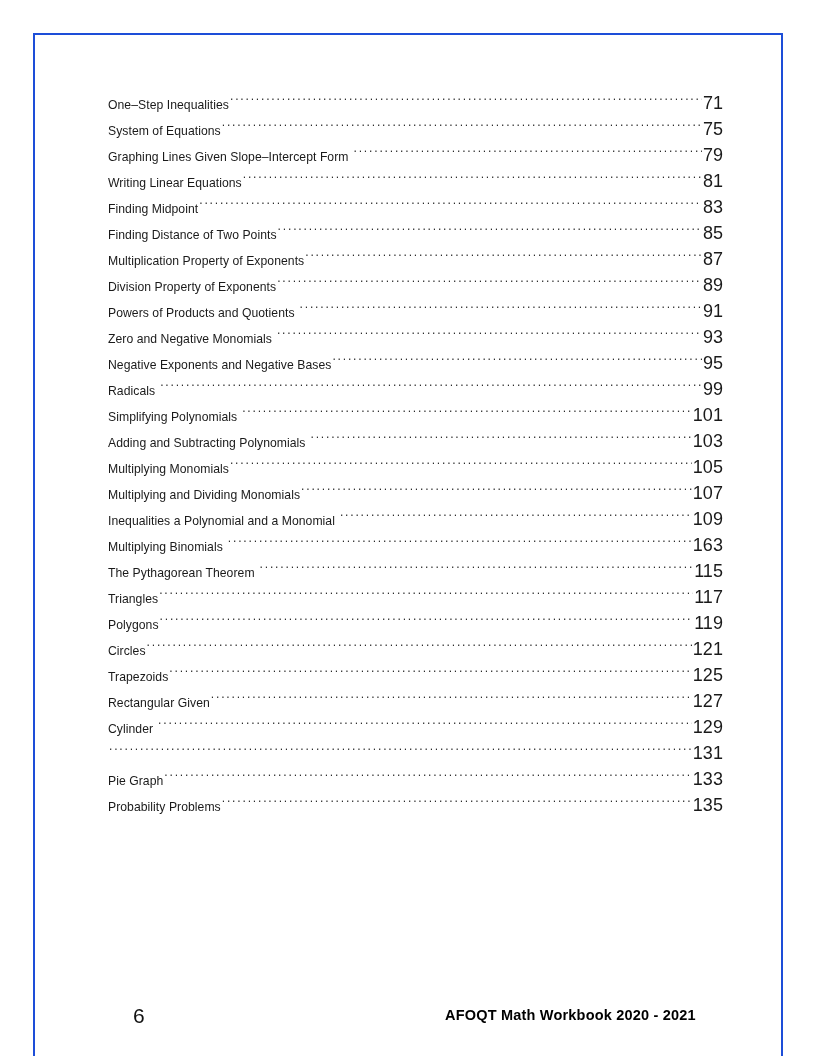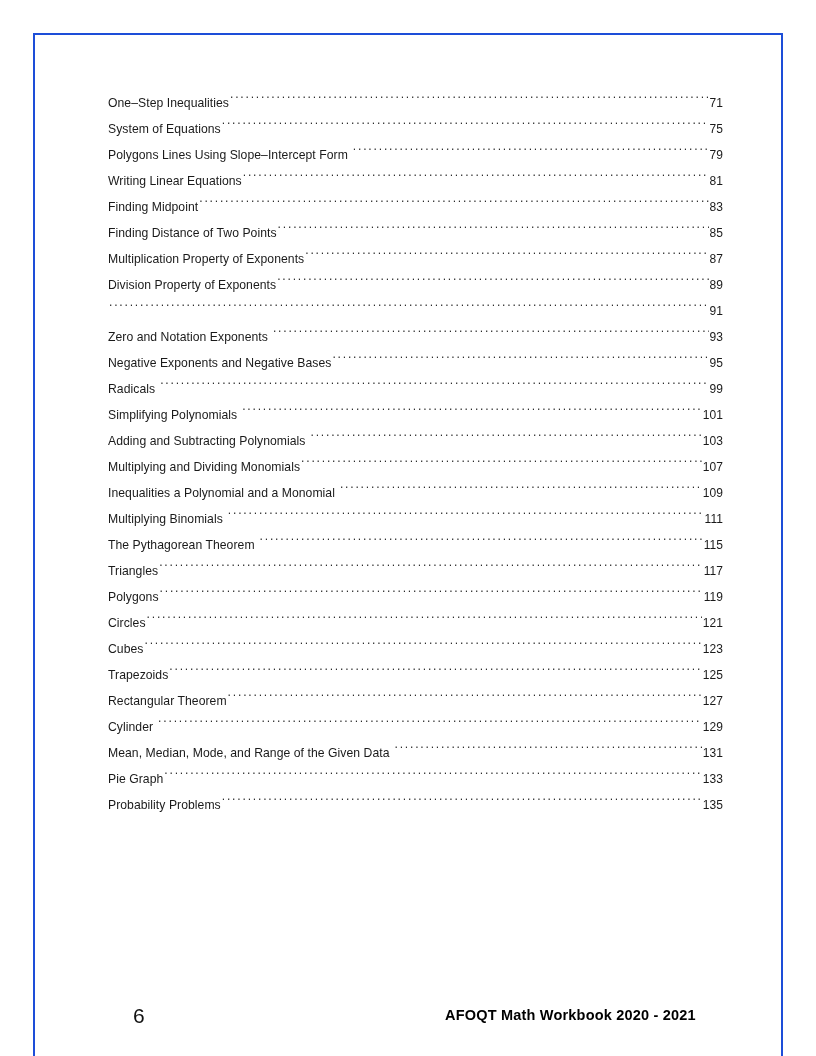"71" .toc-page { font-size: 12px -> 18px }
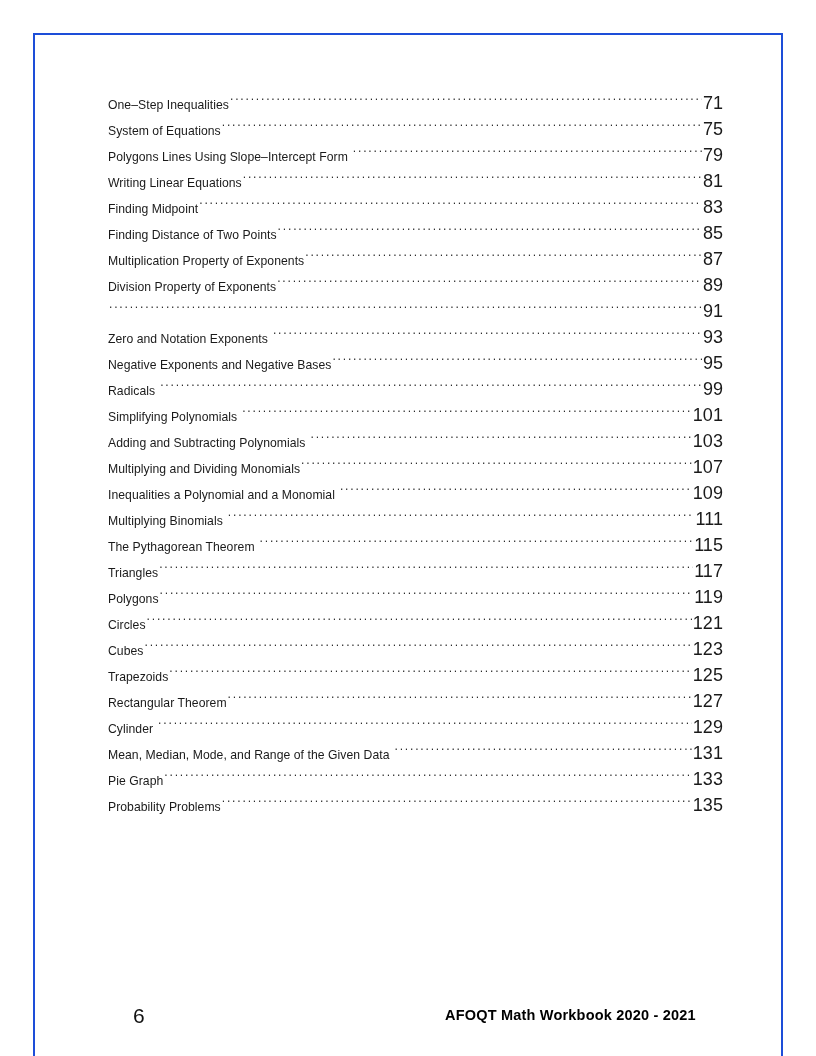"Polygons Lines Using Slope–Intercept" span.toc-title { text: Polygons Lines Using -> Graphing Lines Given }
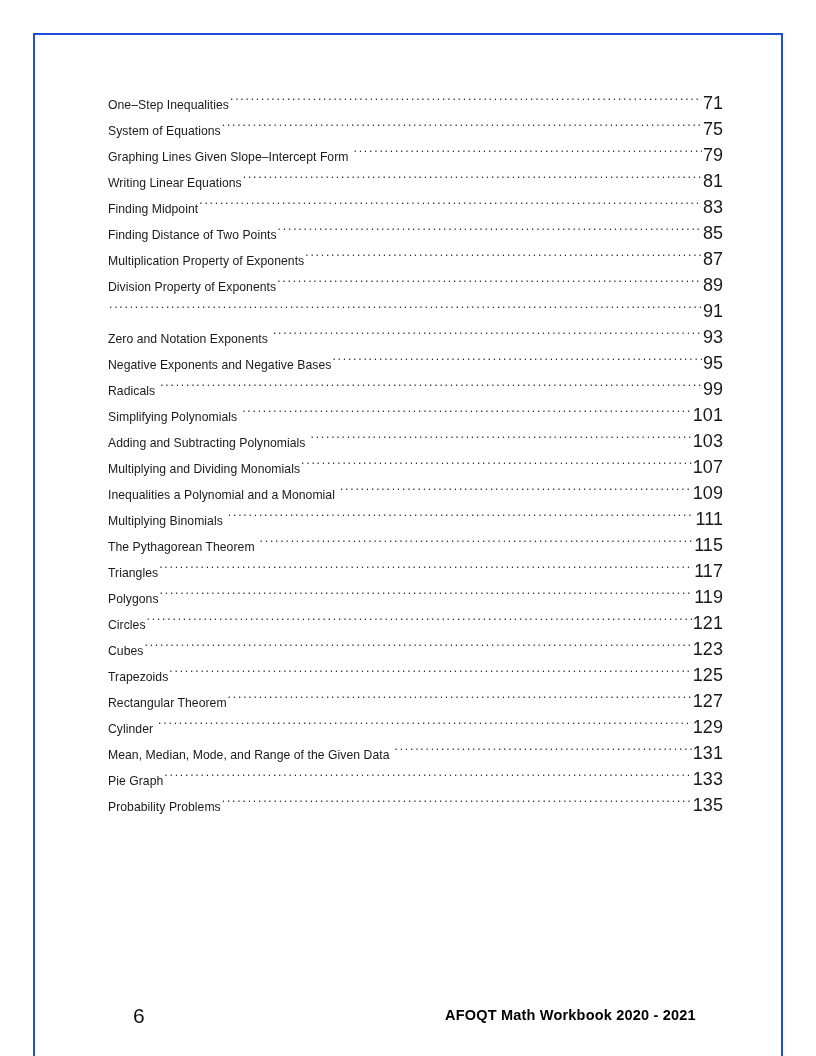"Powers of Products and Quotients" span.toc-title { html: none -> <span>Powers of Products and Quotients</span> }
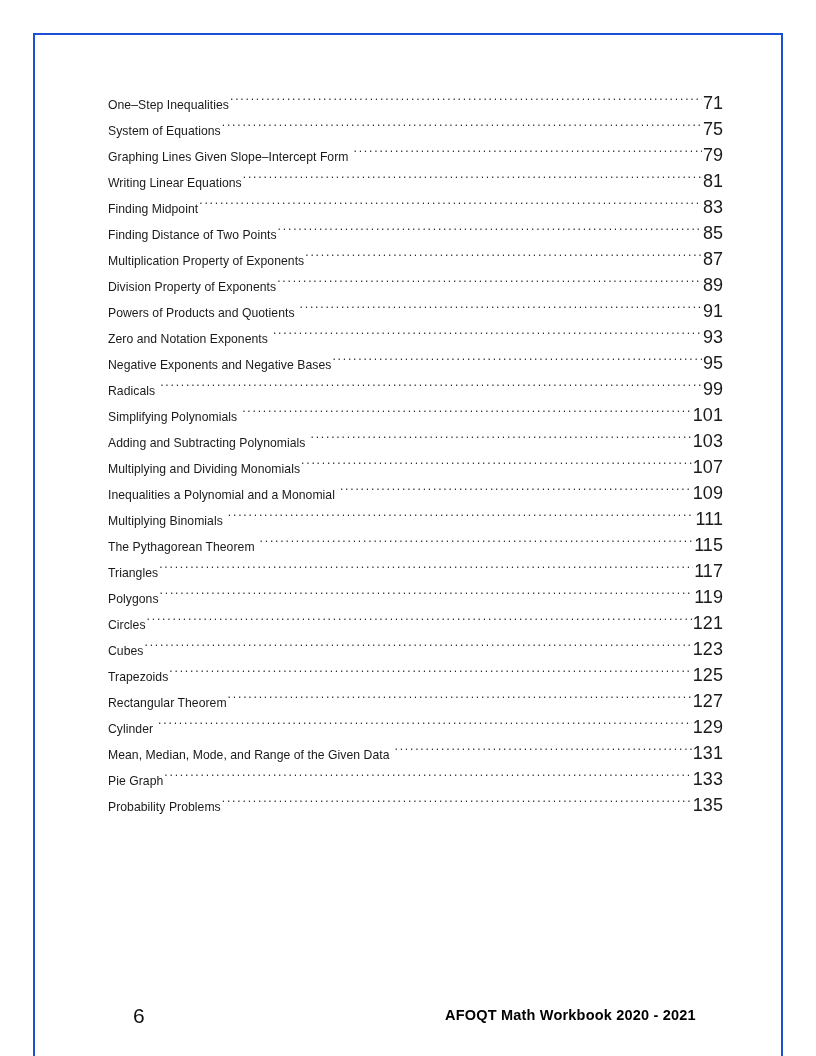"Zero and Notation Exponents" span.toc-title { text: Notation Exponents -> Negative Monomials }
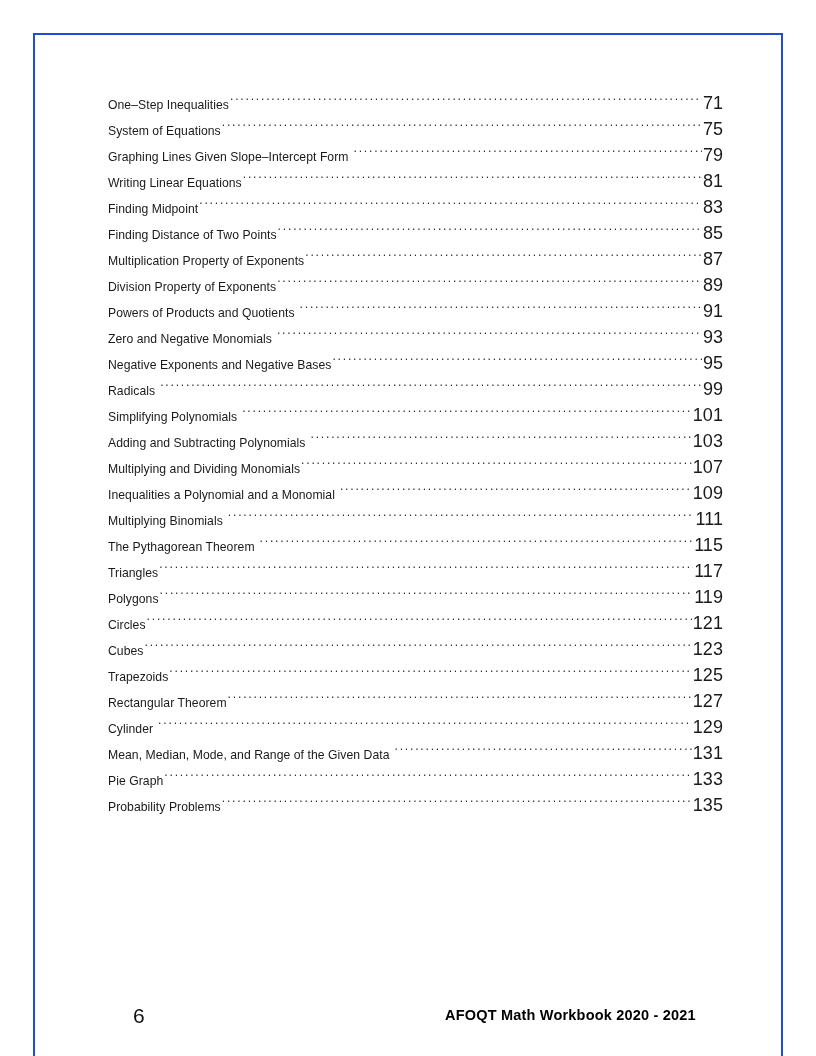"Multiplying Monomials" div.toc-entry { html: none -> <div> <span>Multiplying Monomials</span> <span></span> <span>105</span> </div> }
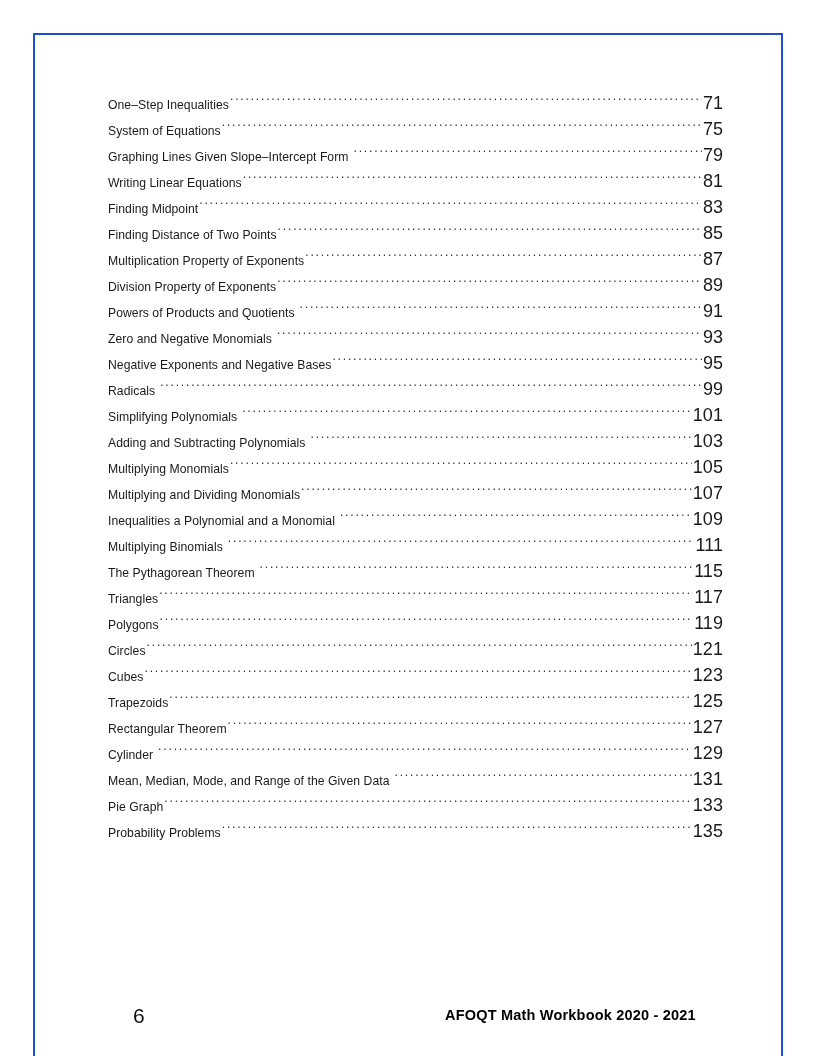"111" span.toc-page { text: 111 -> 163 }
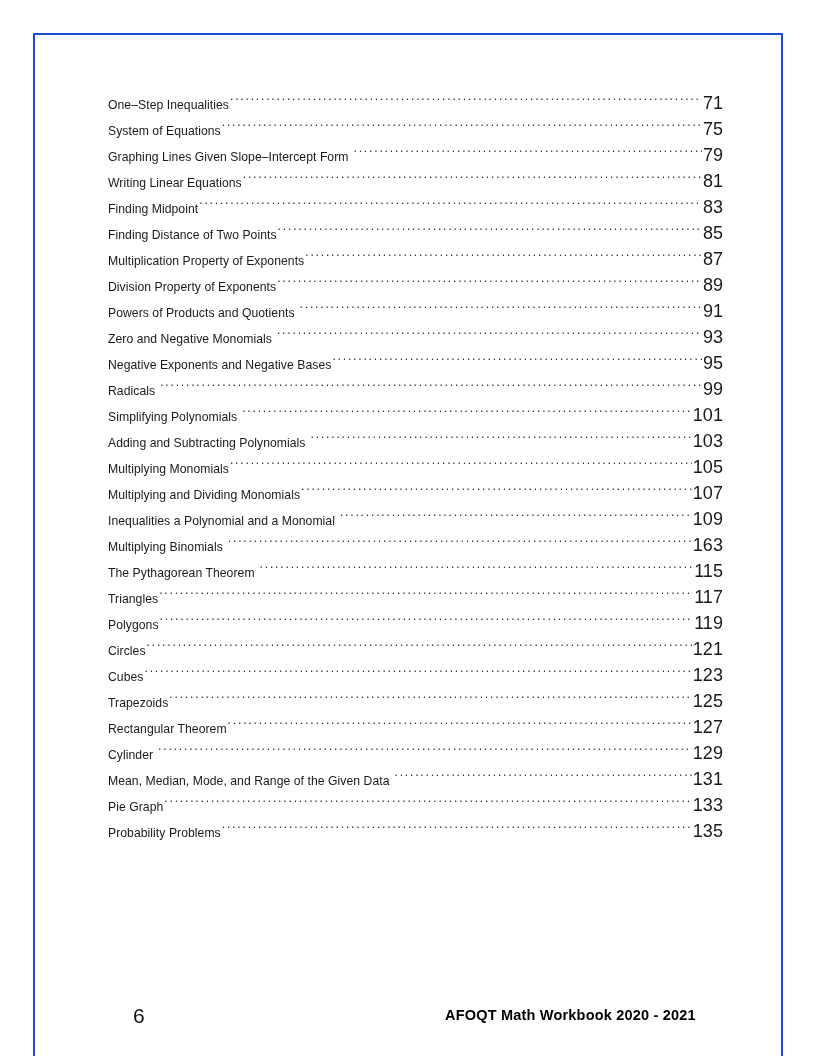"Cubes" div.toc-entry { html: <div> <span>Cubes</span> <span></span> <span>123</span> </div> -> none }
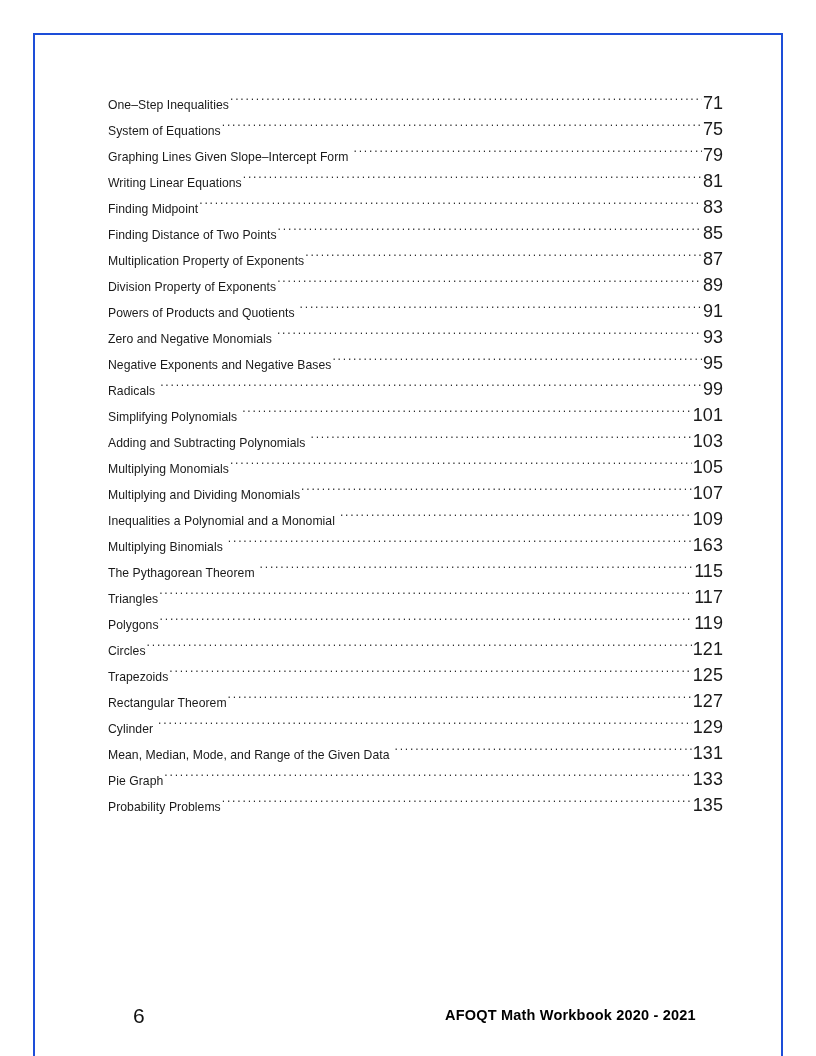"Rectangular Theorem" span.toc-title { text: Theorem -> Given }
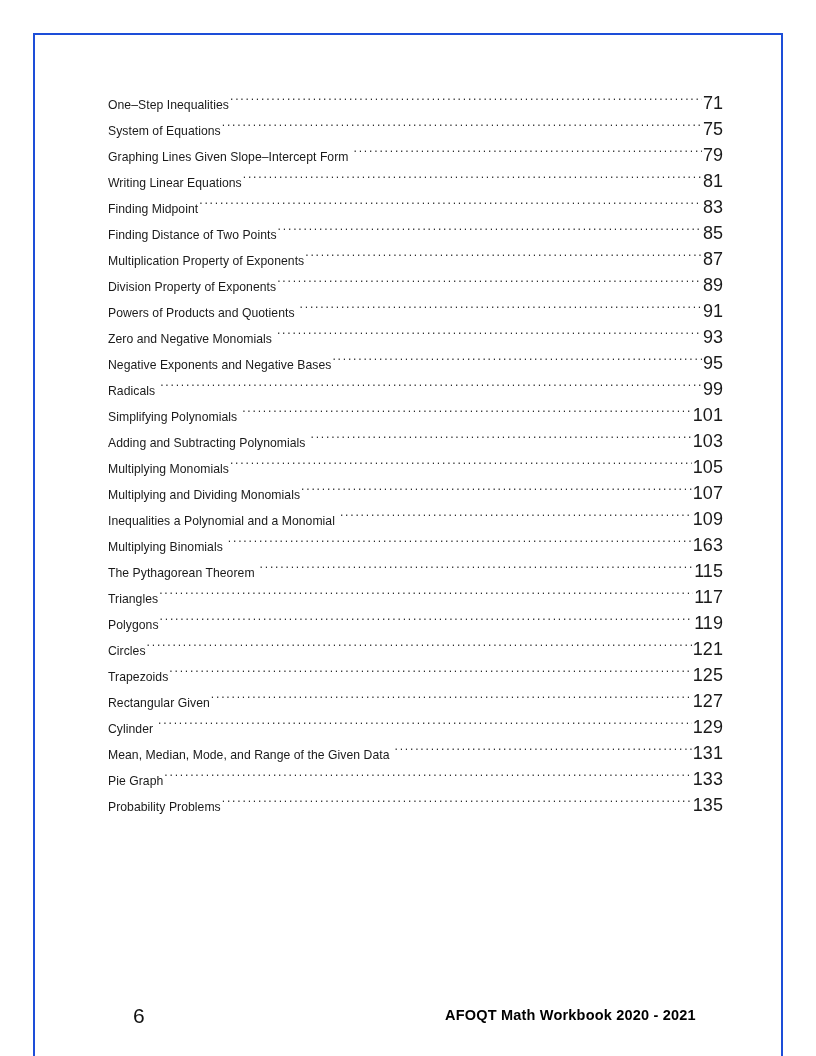"Mean, Median, Mode, and Range" span.toc-title { html: <span>Mean, Median, Mode, and Range of the Given Data</span> -> none }
